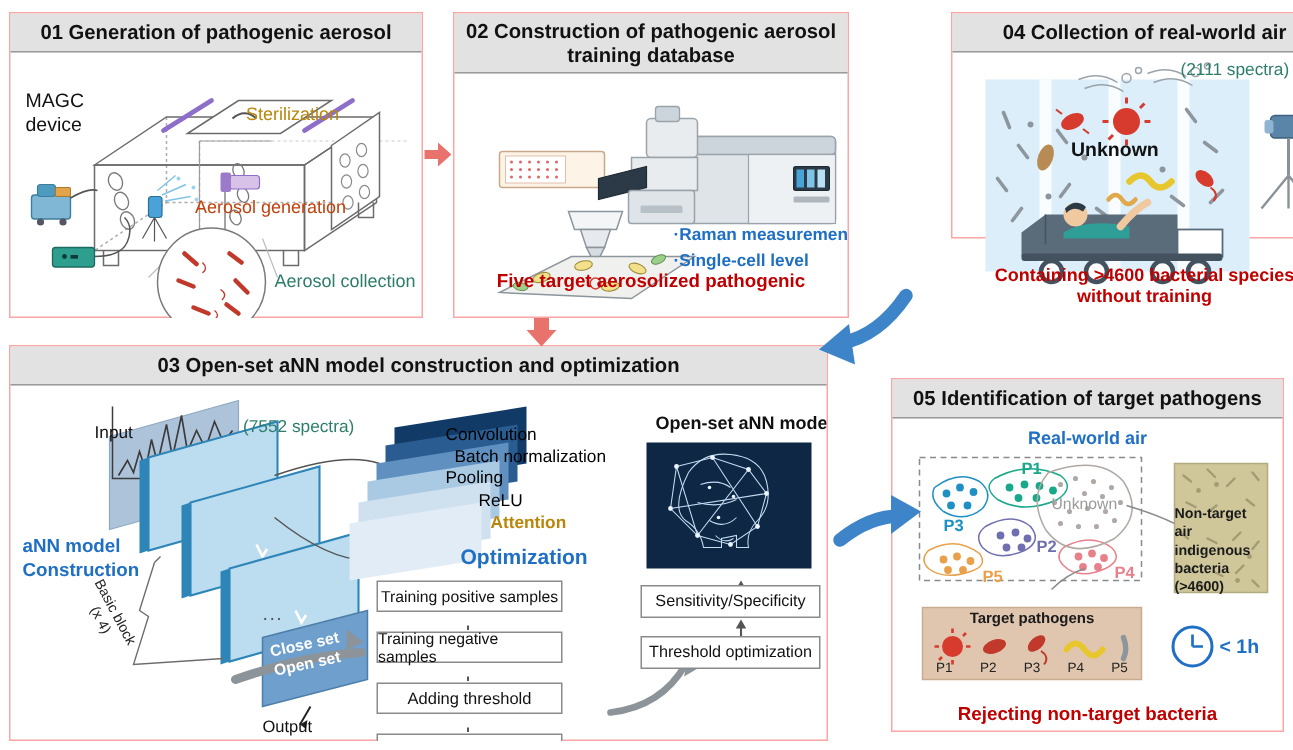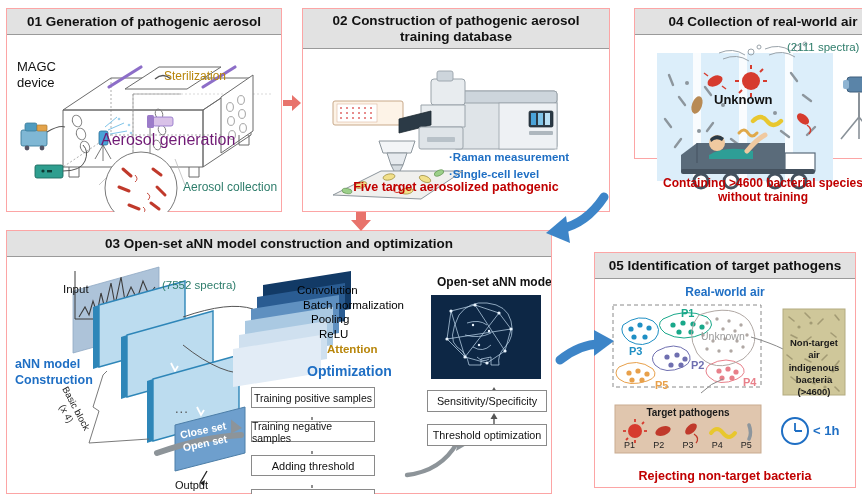"02 Construction of pathogenic aerosol" #p02 { width: 308px -> 264px }
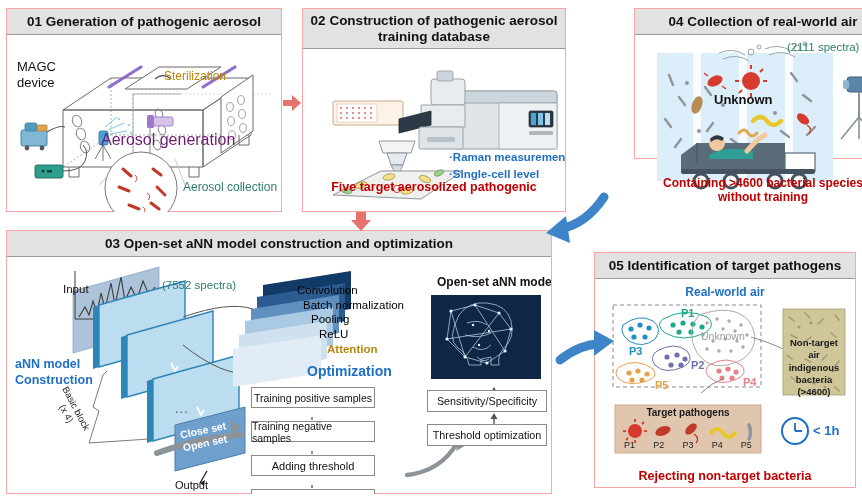"Aerosol generation" div.lbl { color: #701a75 -> #c2410c; font-size: 16px -> 12px; padding-left: none -> 29px }
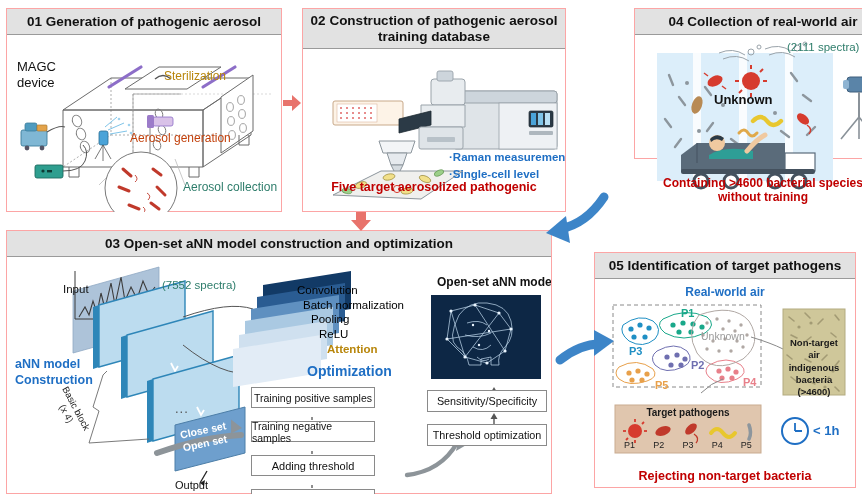"Pooling" div { margin-left: 14px -> none }
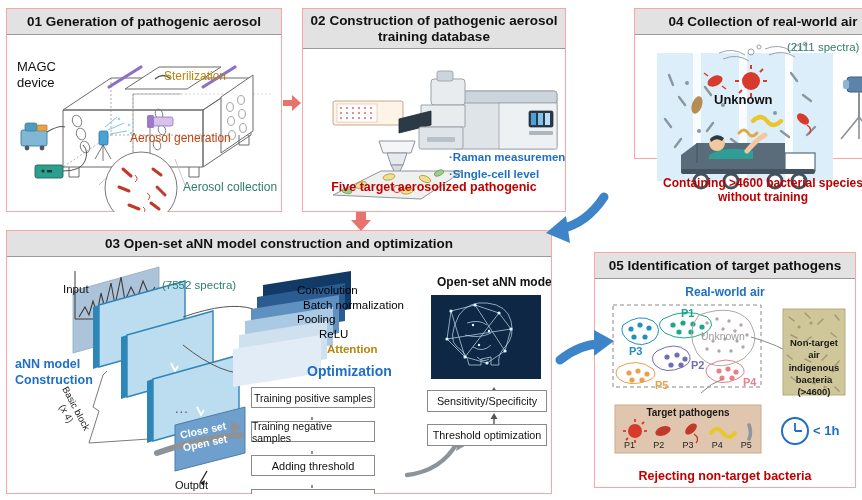"Non-target" div { text-align: center -> none }
